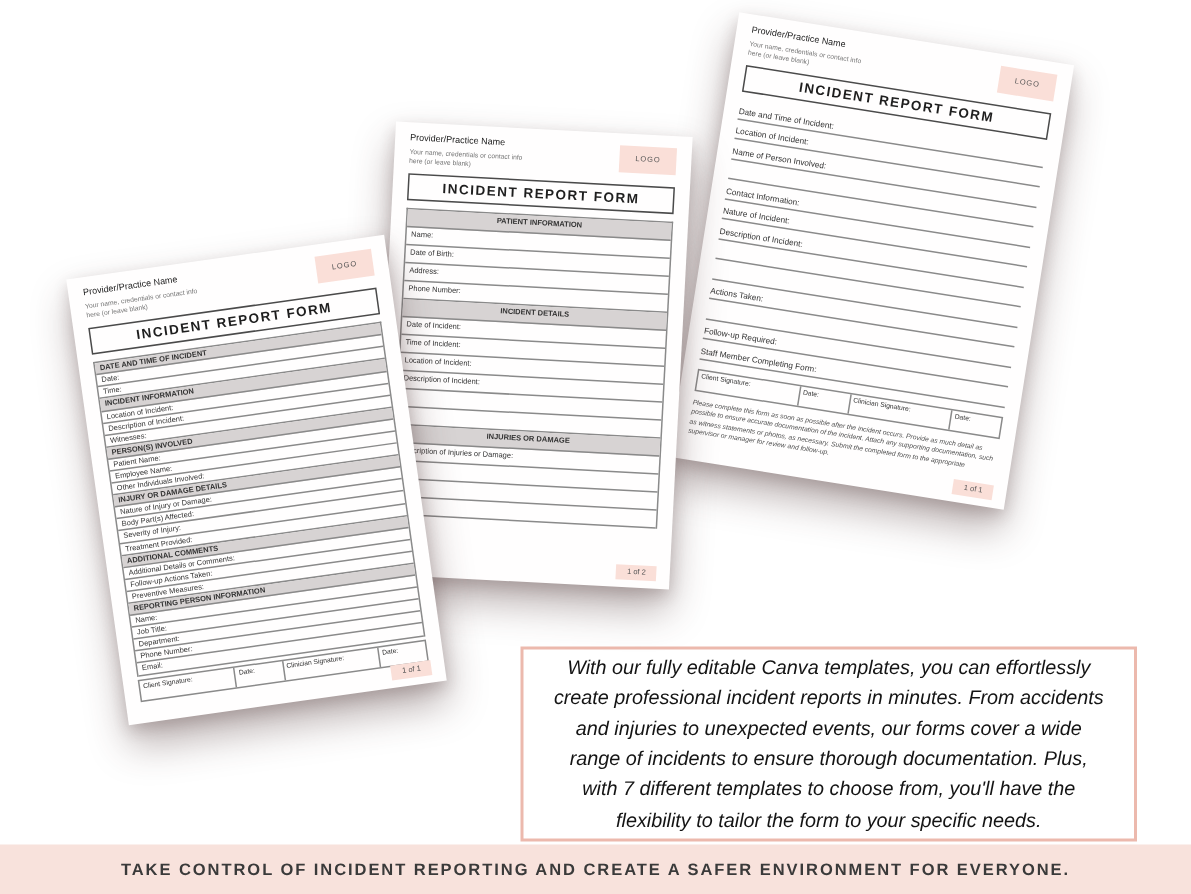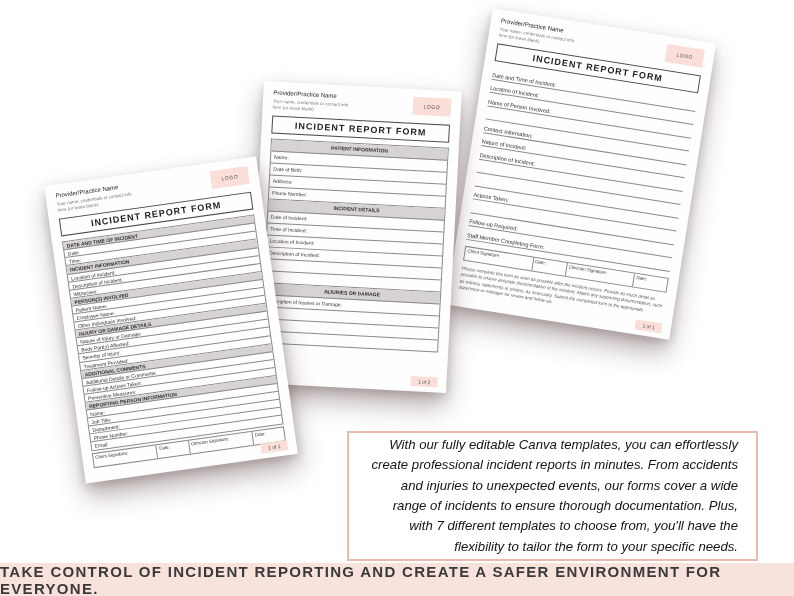"With our fully editable Canva" .desc-box p { text-align: right -> center }
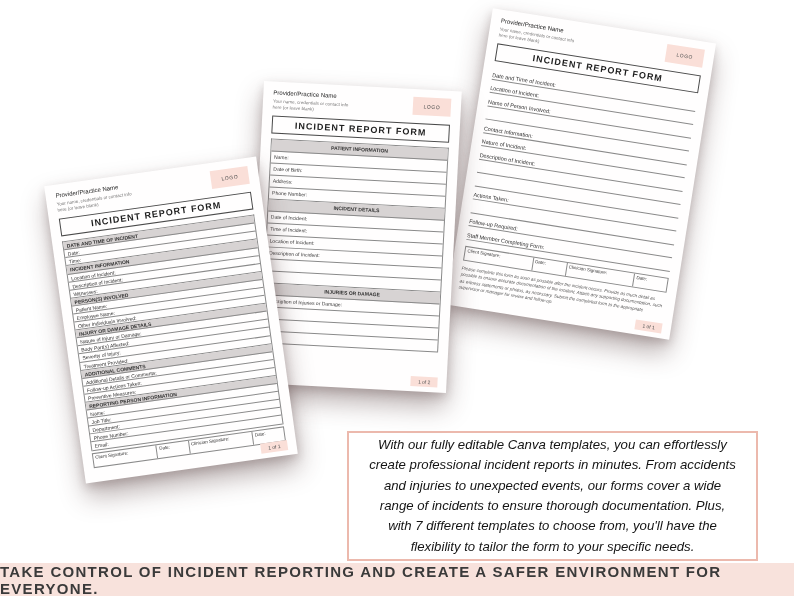"TAKE CONTROL OF INCIDENT REPORTING" .banner span { font-size: 15px -> 11px }
